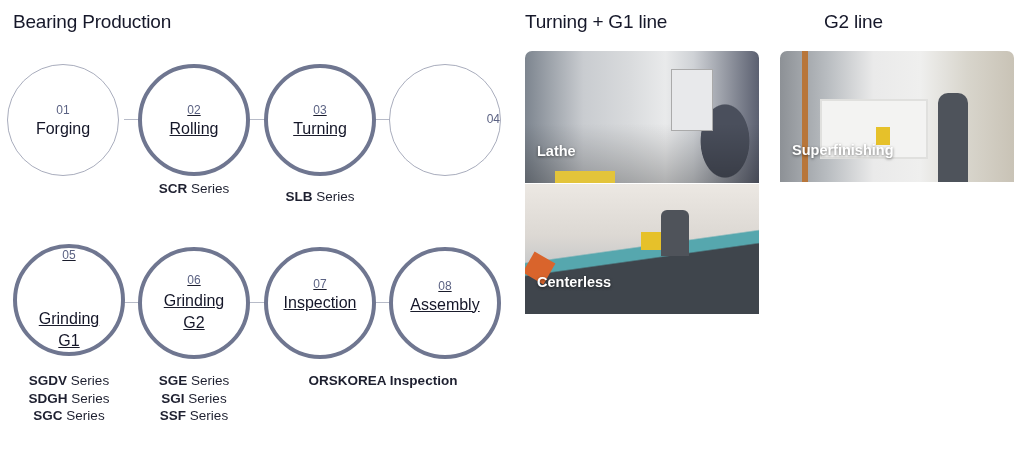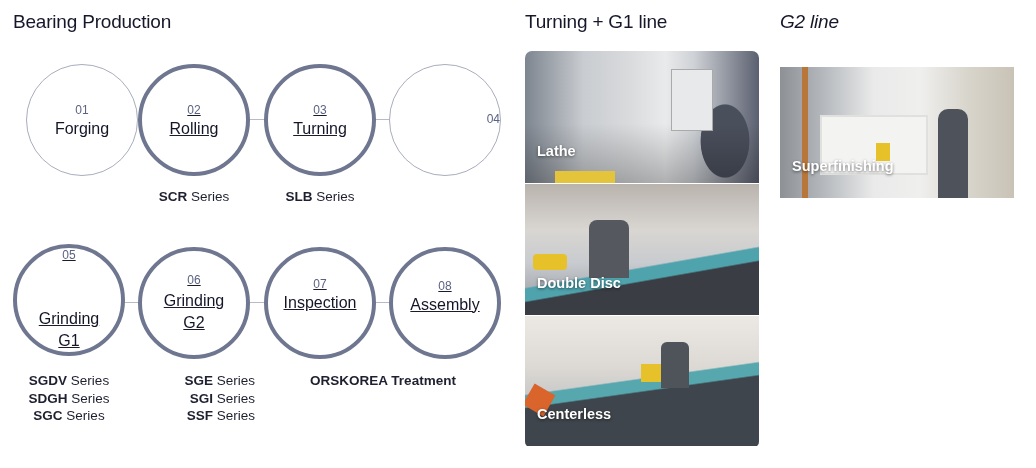"G2 line" div.title { font-style: italic -> none; left: 780px -> 824px }
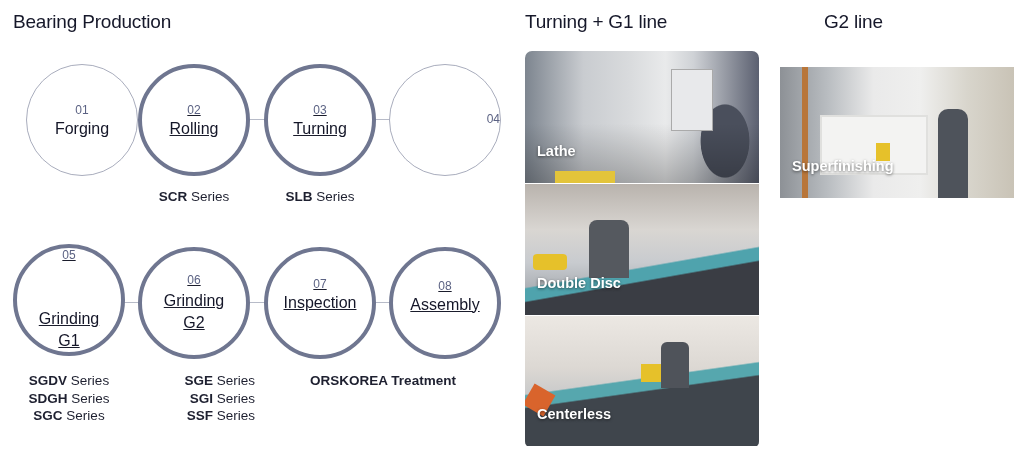"01" div.step { left: 26px -> 7px }
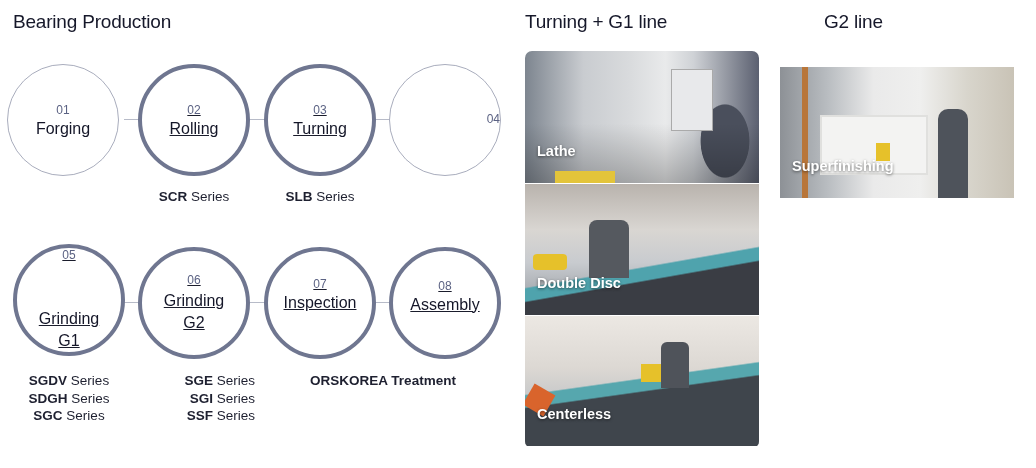"Superfinishing" div.photo { margin-top: 16px -> none }
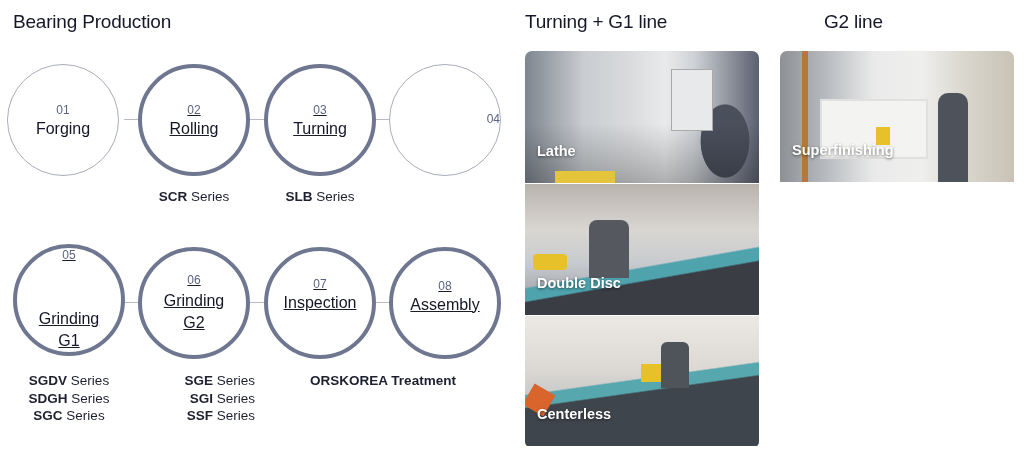"SCR Series" div.series { top: 188px -> 180px }
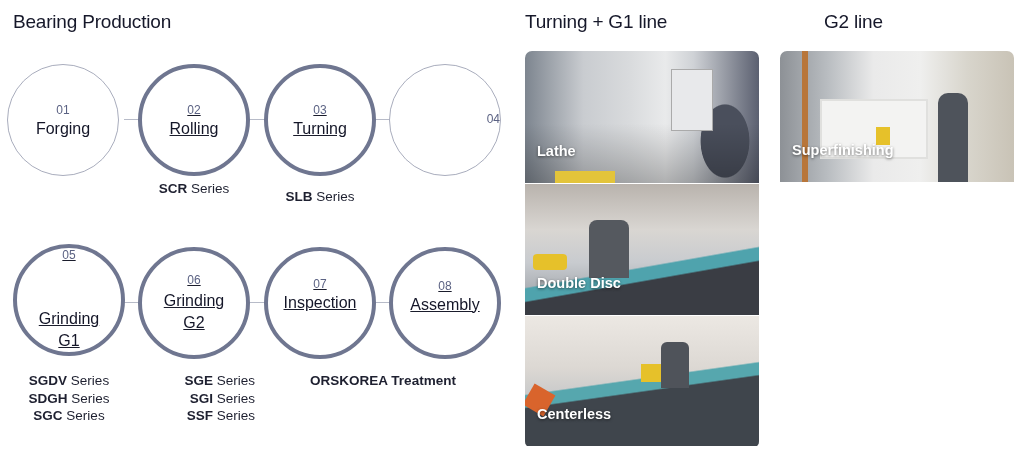"Double Disc" div.photo { html: <div> <div></div> <div></div> <div></div> <div>Double Disc</div> </div> -> none }
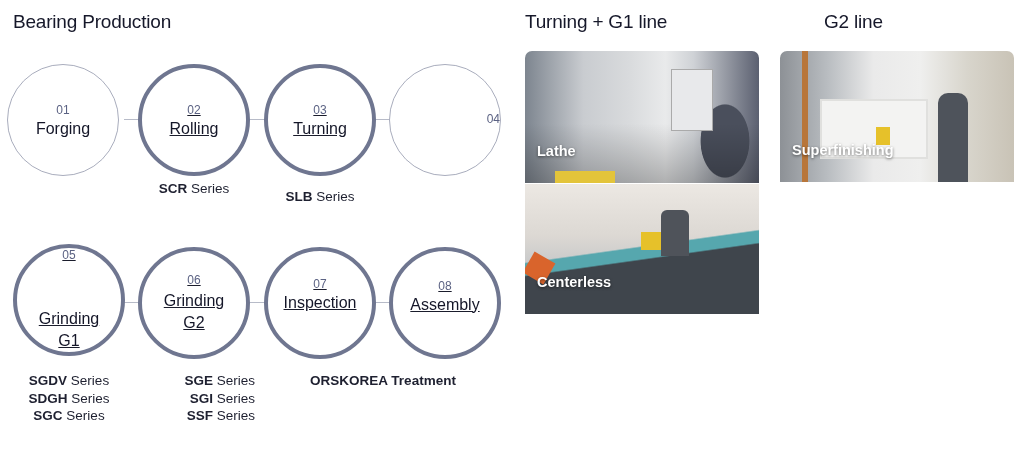"SGE Series" div.series { text-align: right -> none }
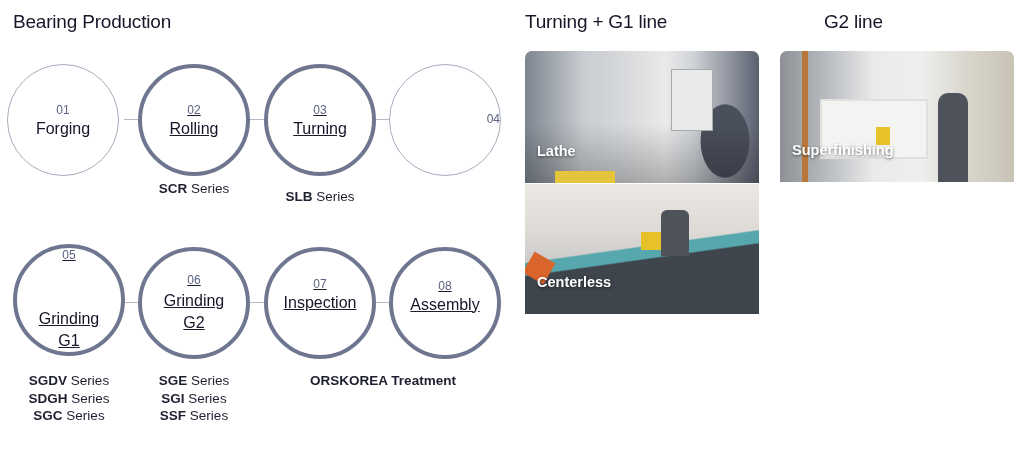"ORSKOREA Treatment" b { text: Treatment -> Inspection }
